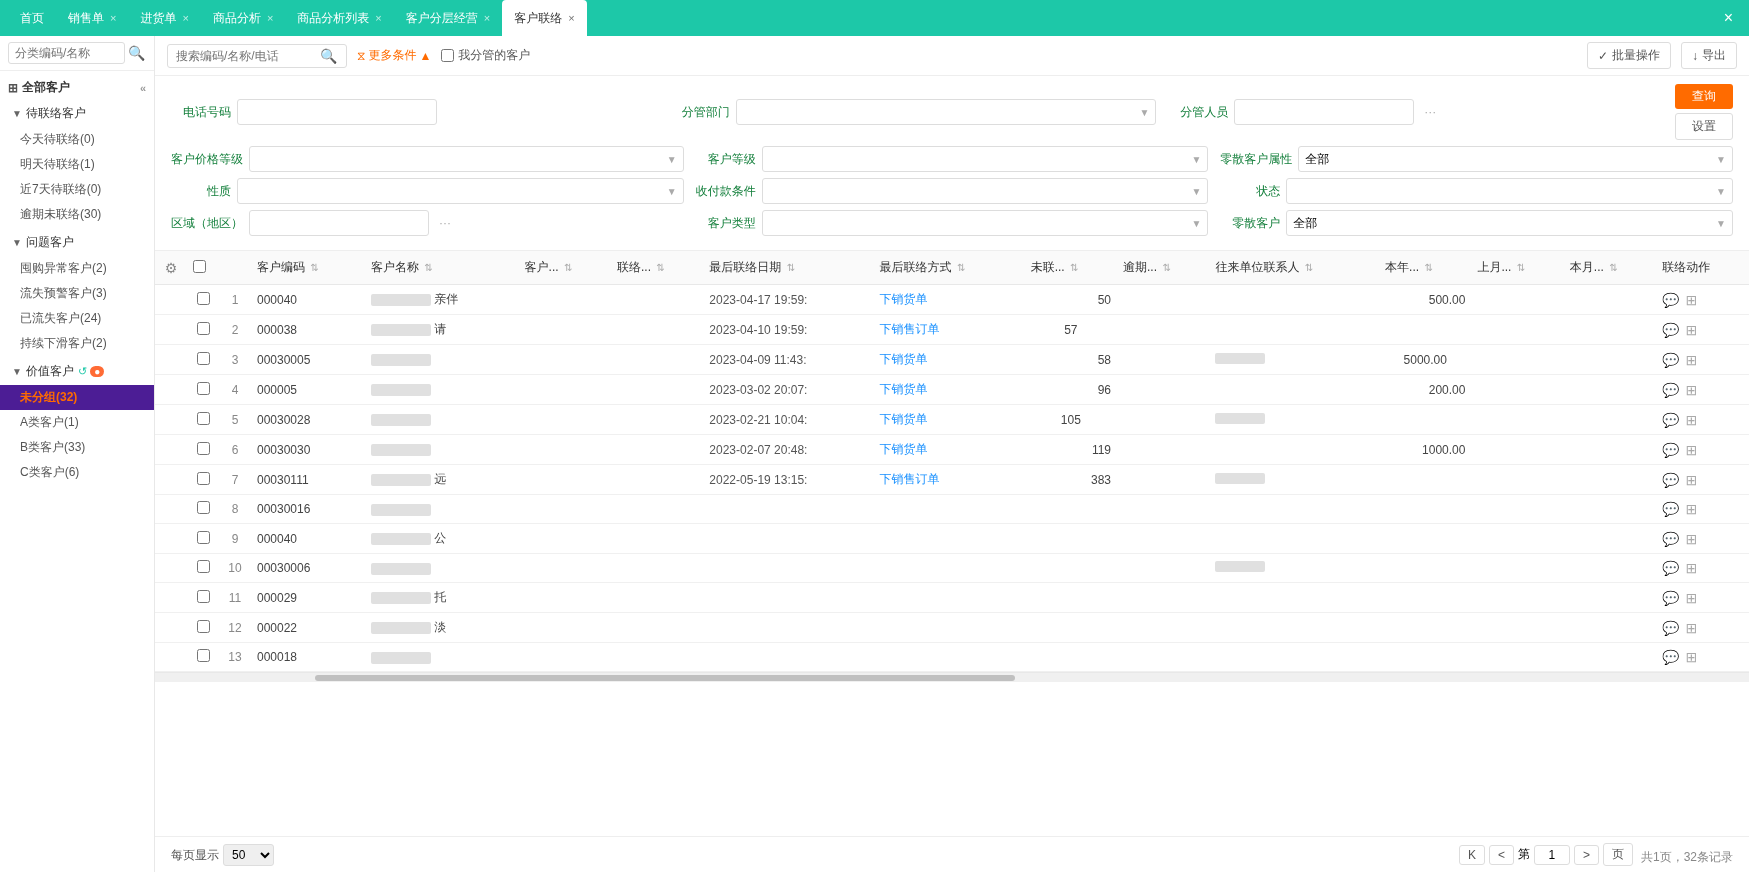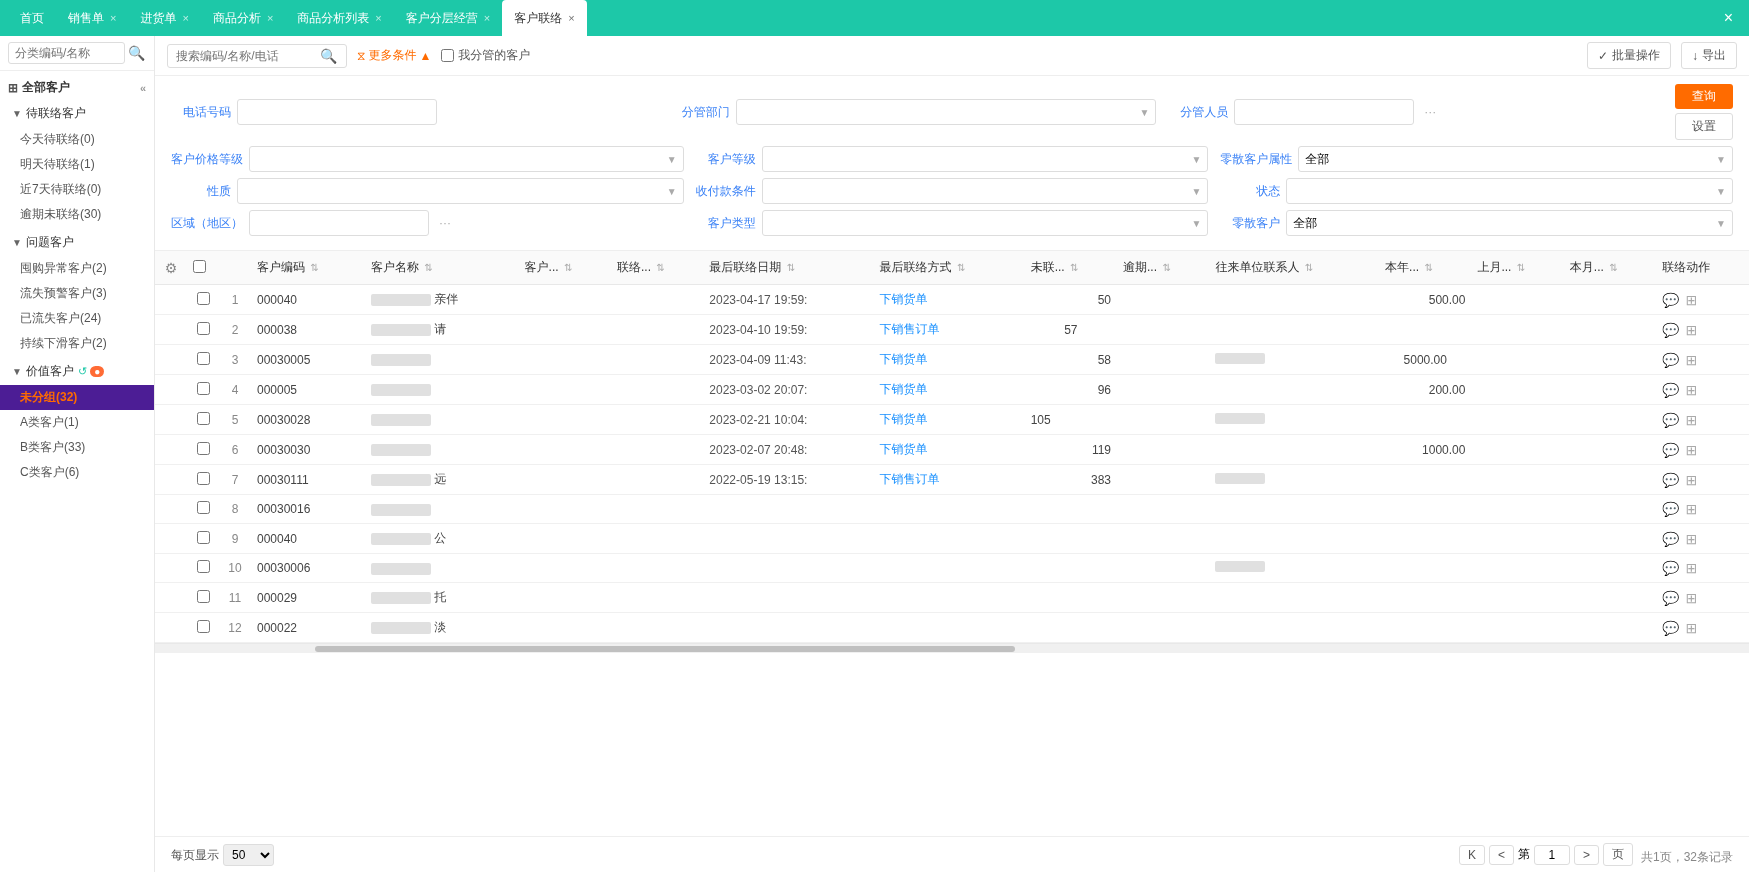"电话号码" .filter-field label { color: #3b82f6 -> #15803d }
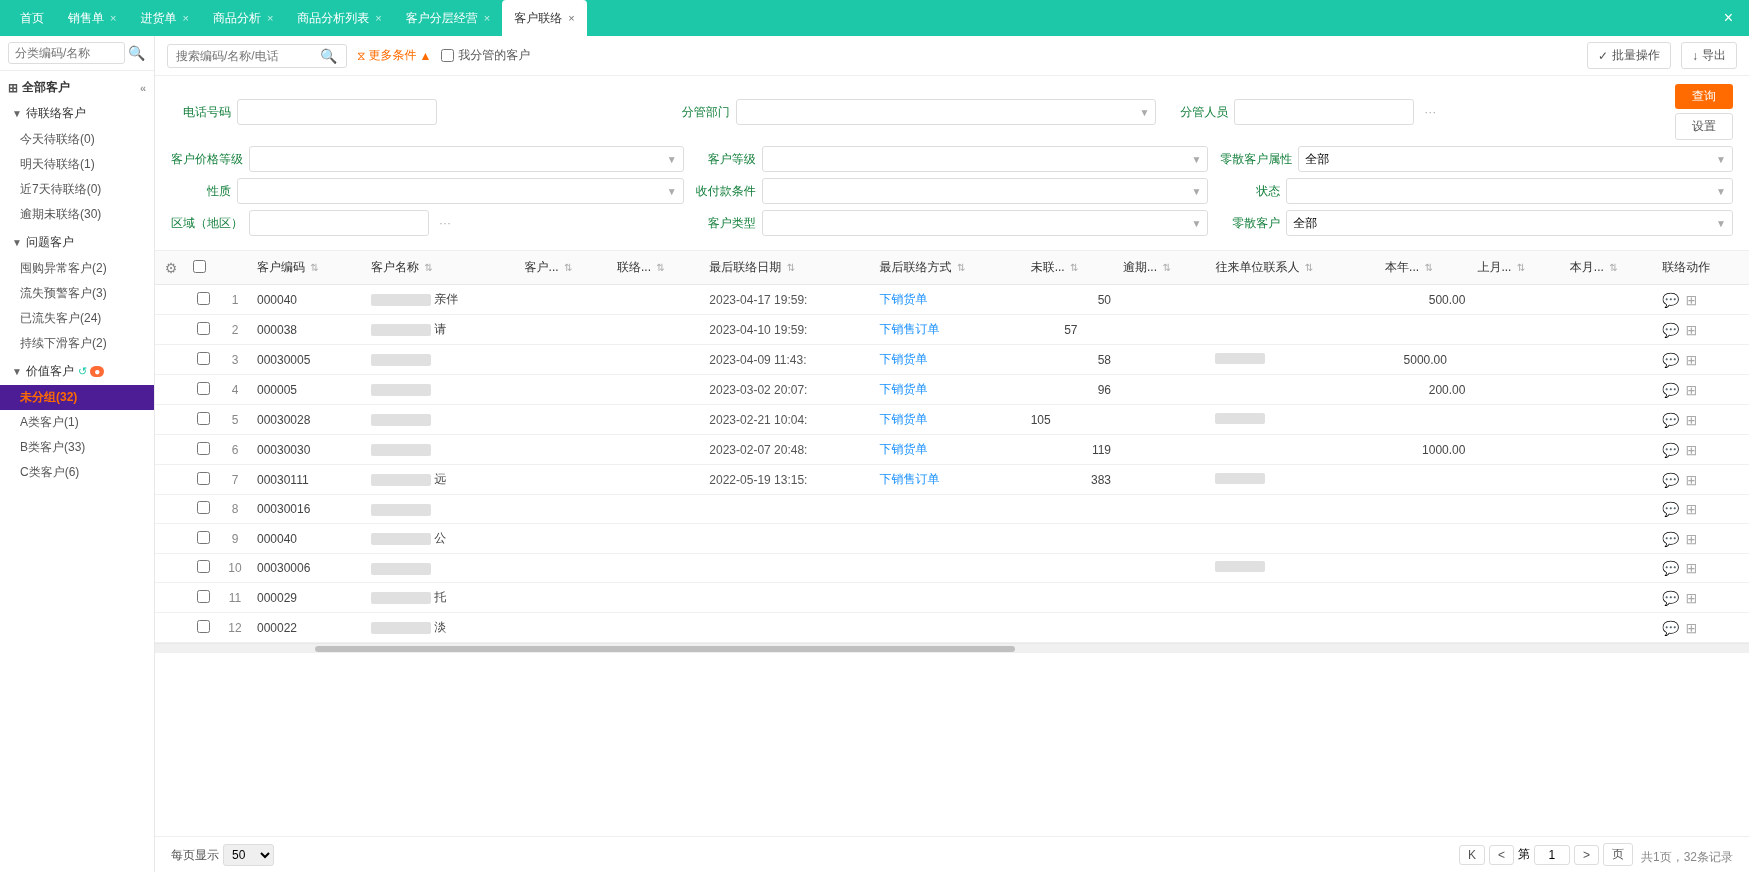"105" td { text-align: left -> center }
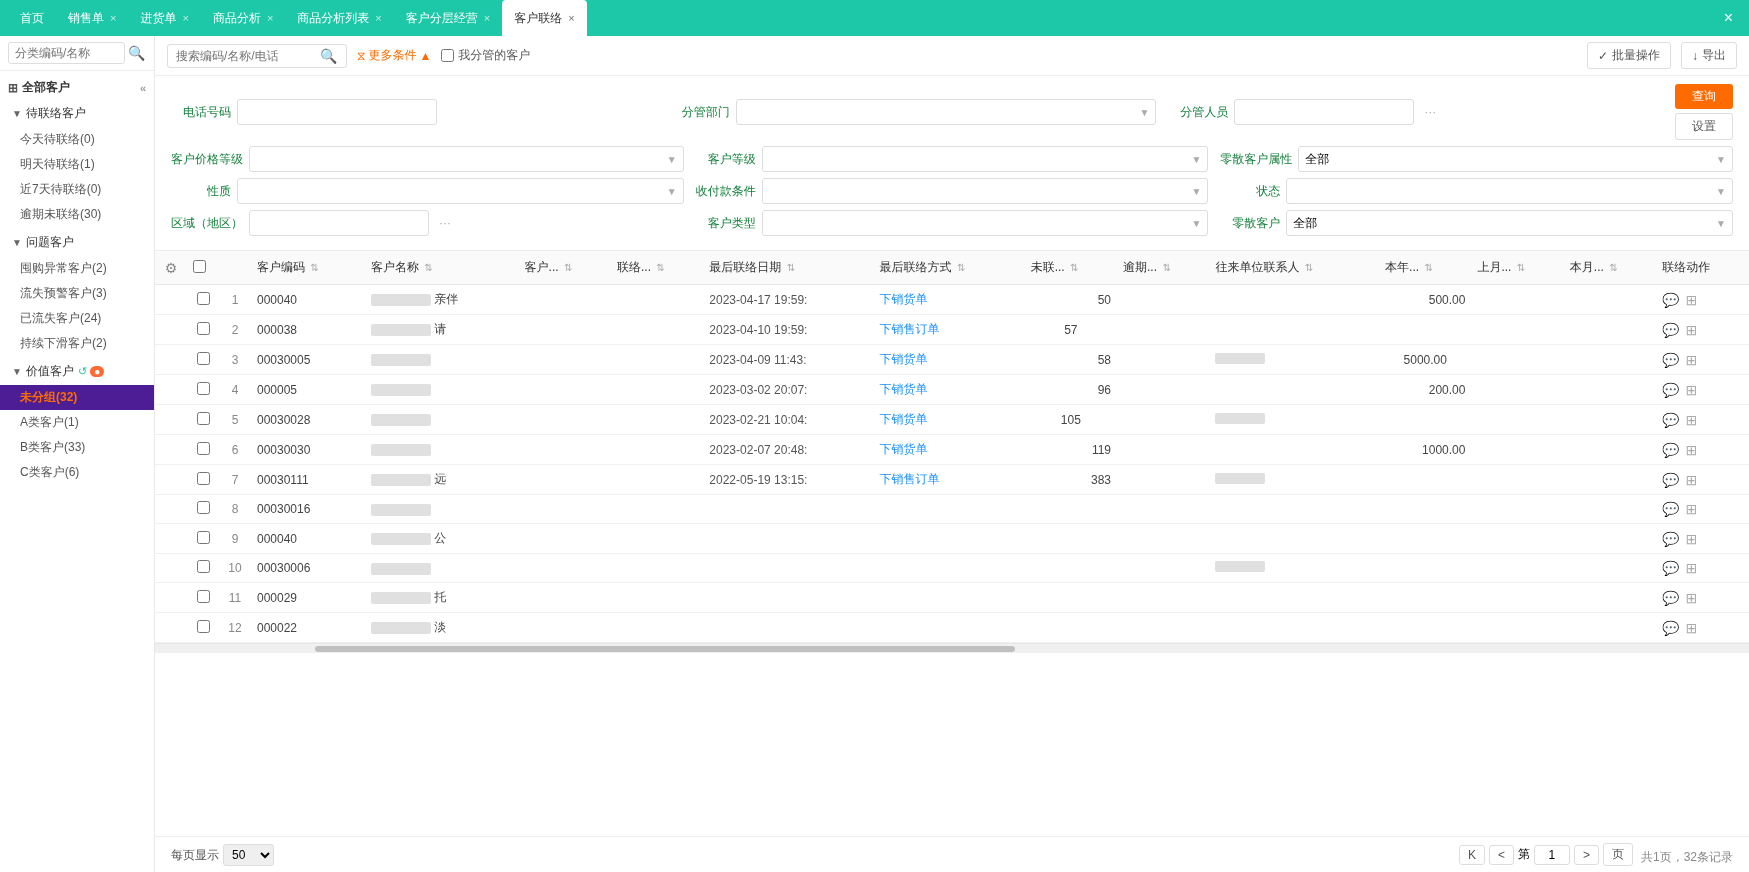"13" tr { html: none -> <tr> <td></td> <td> <input> </td> <td>13</td> <td>000018</td> <td> <span></span> </td> <td></td> <td></td> <td></td> <td> </td> <td></td> <td></td> <td> </td> <td></td> <td></td> <td></td> <td> <div> <span>💬</span> <span>⊞</span> </div> </td> </tr> }
